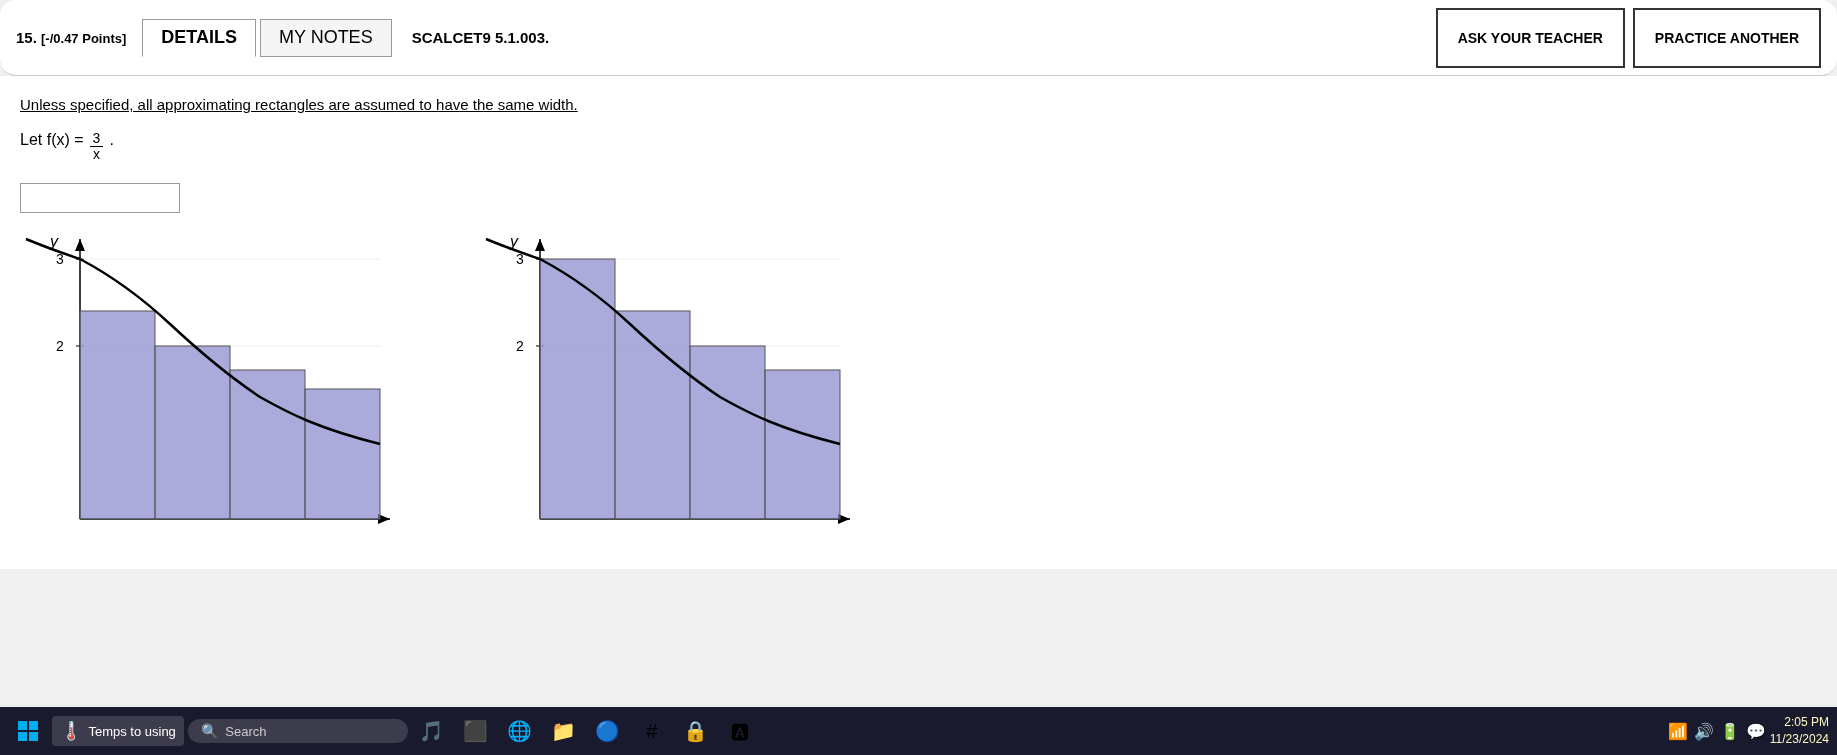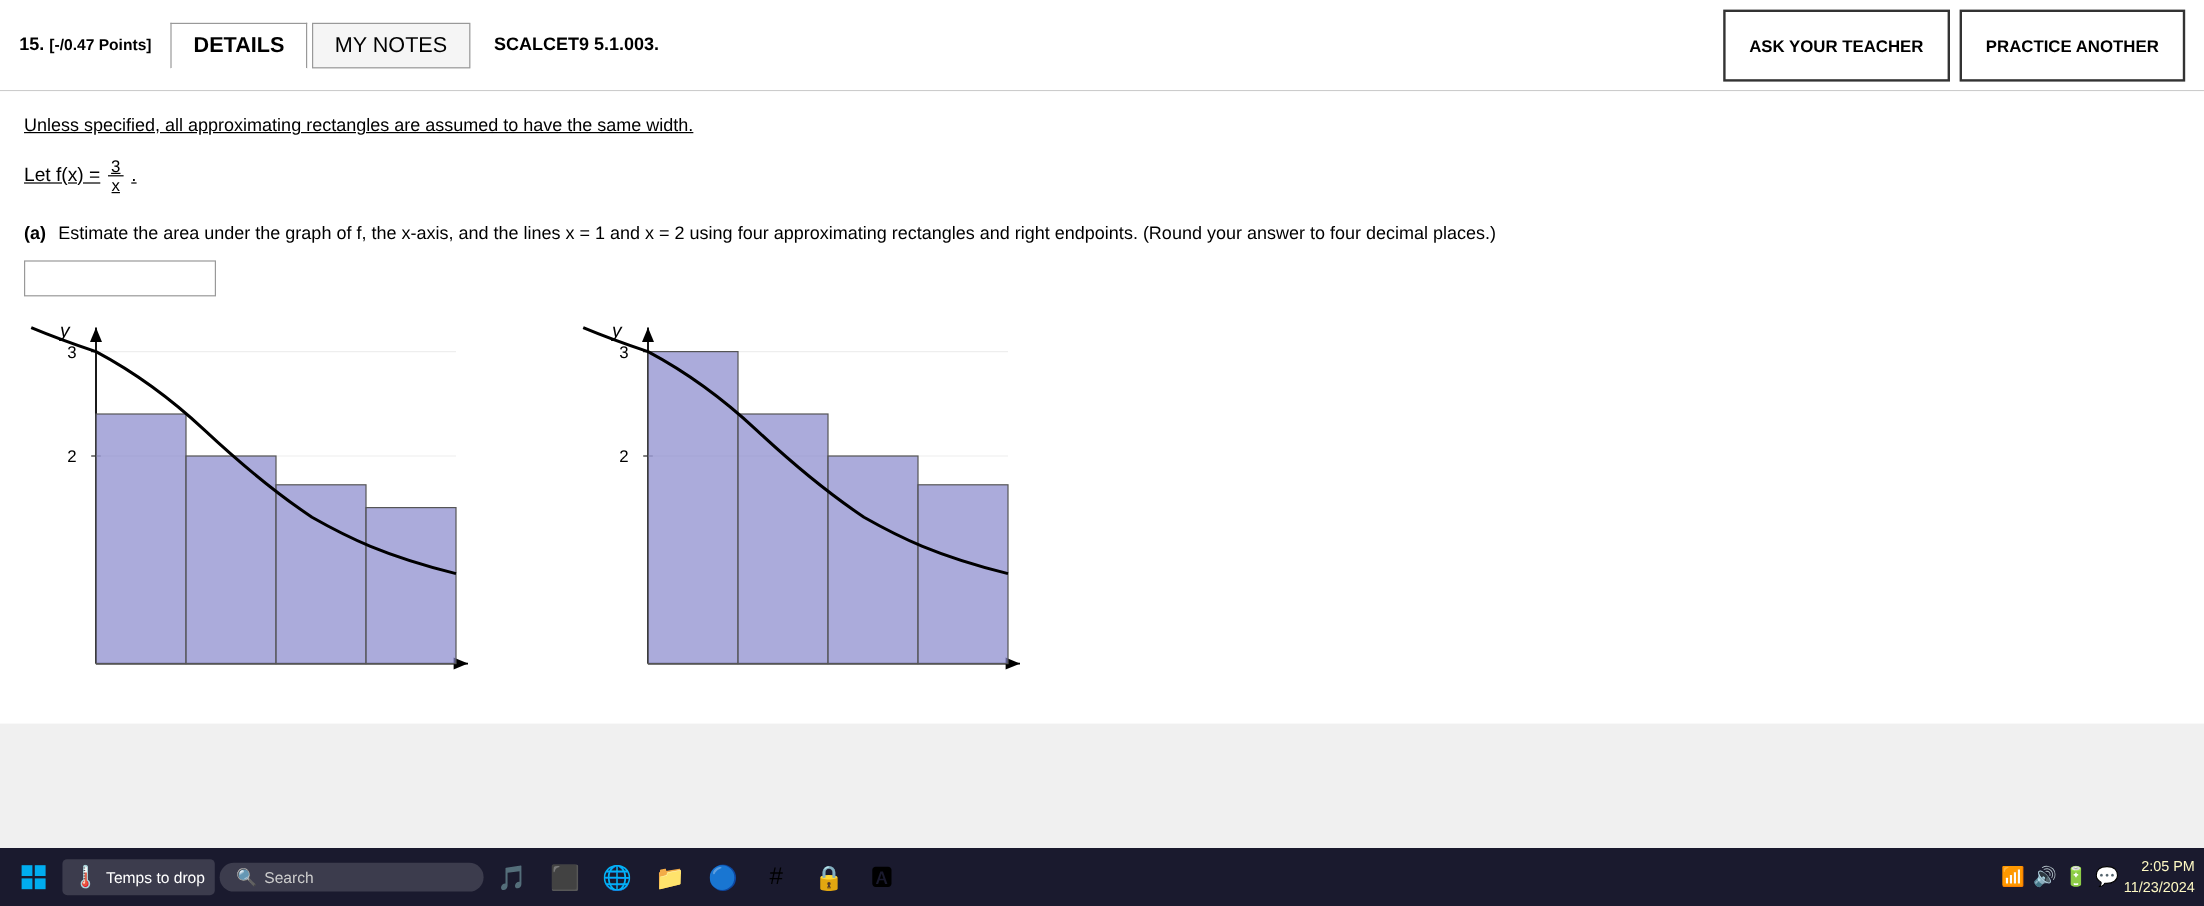"15. [-/0.47 Points]" .top-bar { border-radius: none -> 16px }
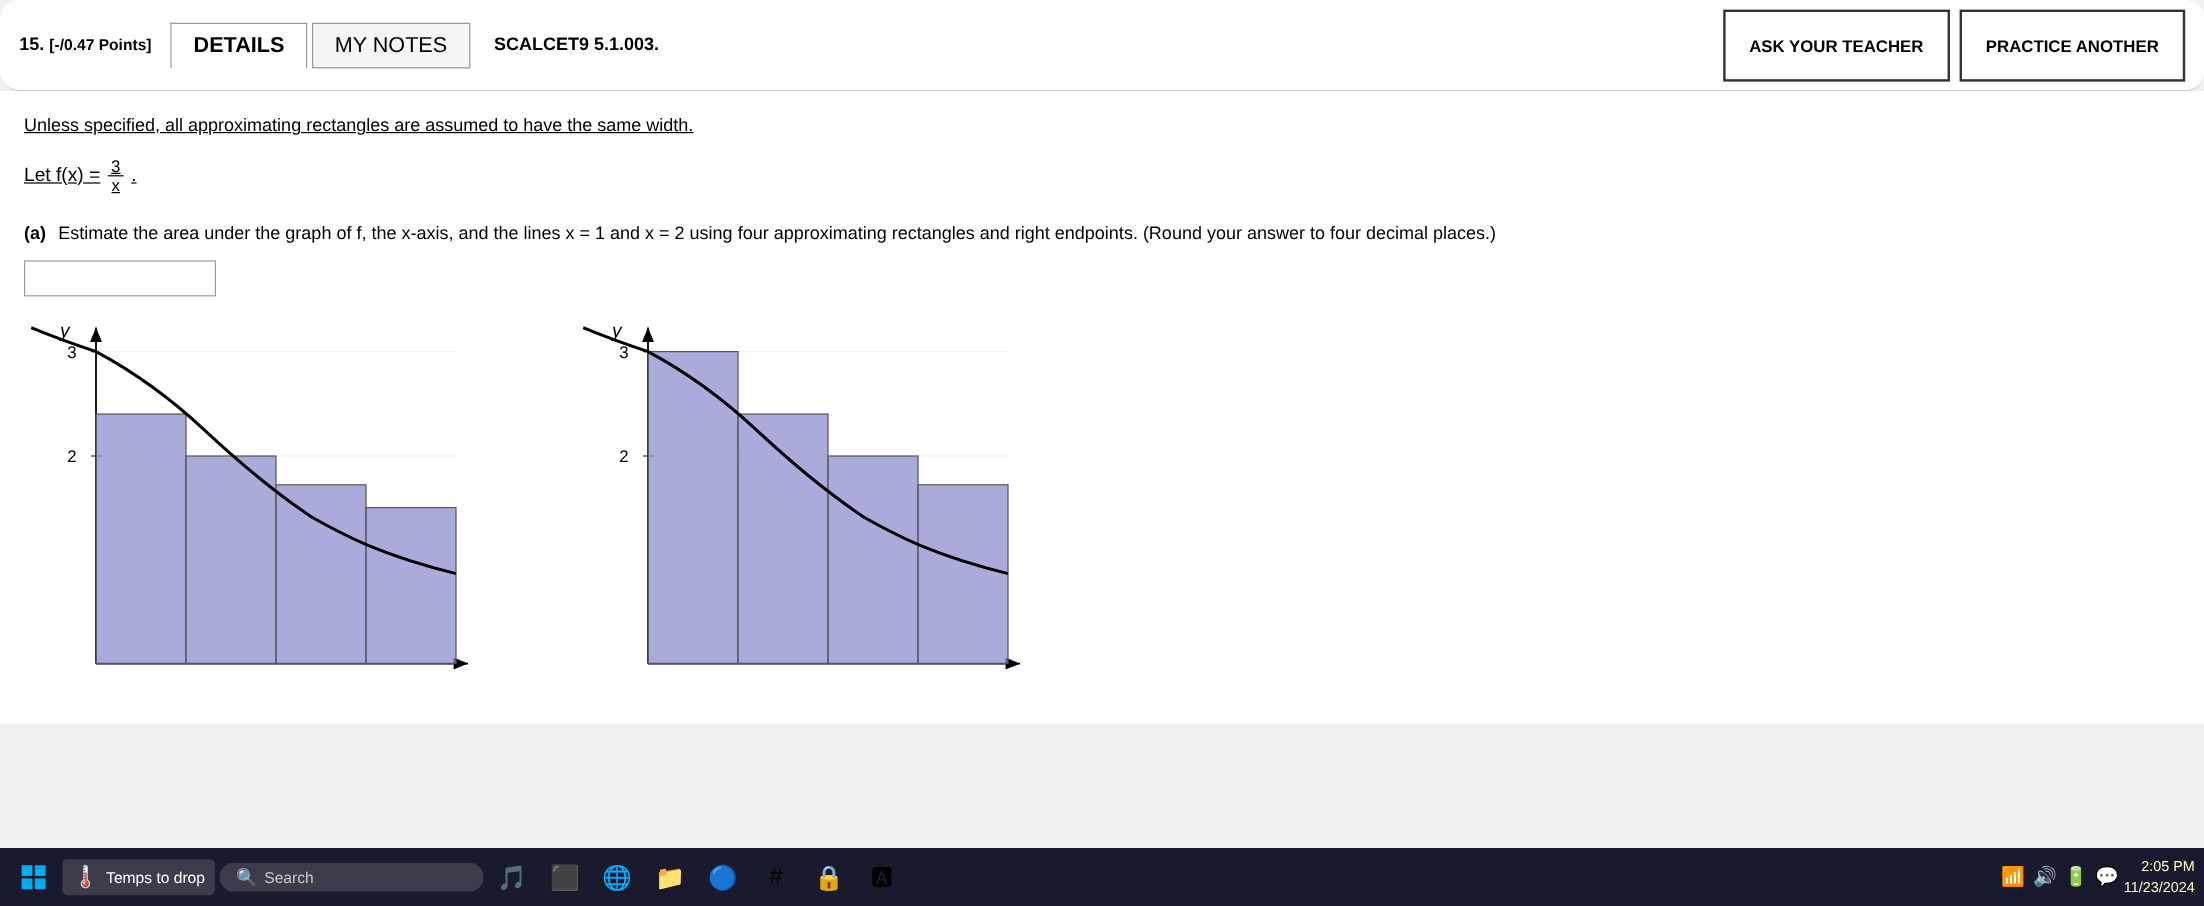"Let f(x) =" .let-fx { align-items: center -> none; text-decoration: underline -> none }
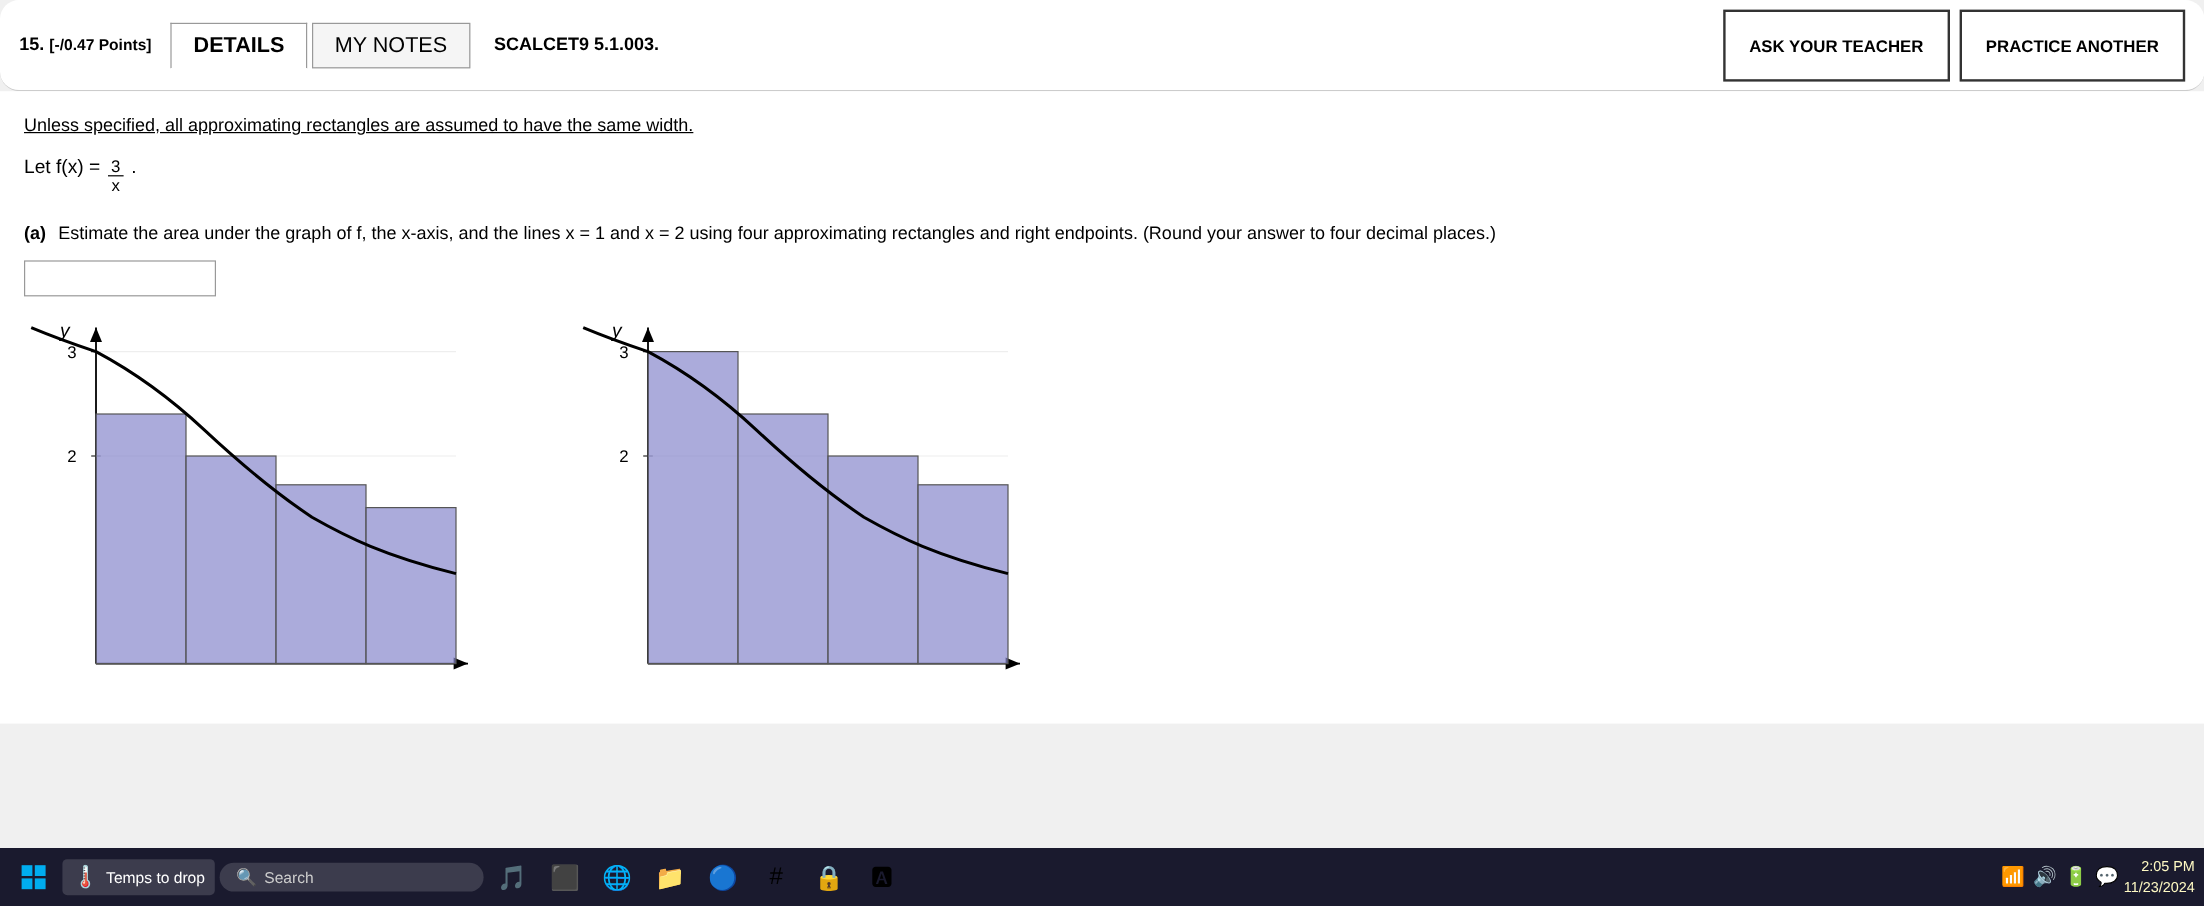"(a) Estimate the area under" div.part-a { html: <div> <span>(a)</span> <span>Estimate the area under the graph of f, the x-axis, and the lines x = 1 and x = 2 using four approximating rectangles and right endpoints. (Round your answer to four decimal places.)</span> </div> -> none }
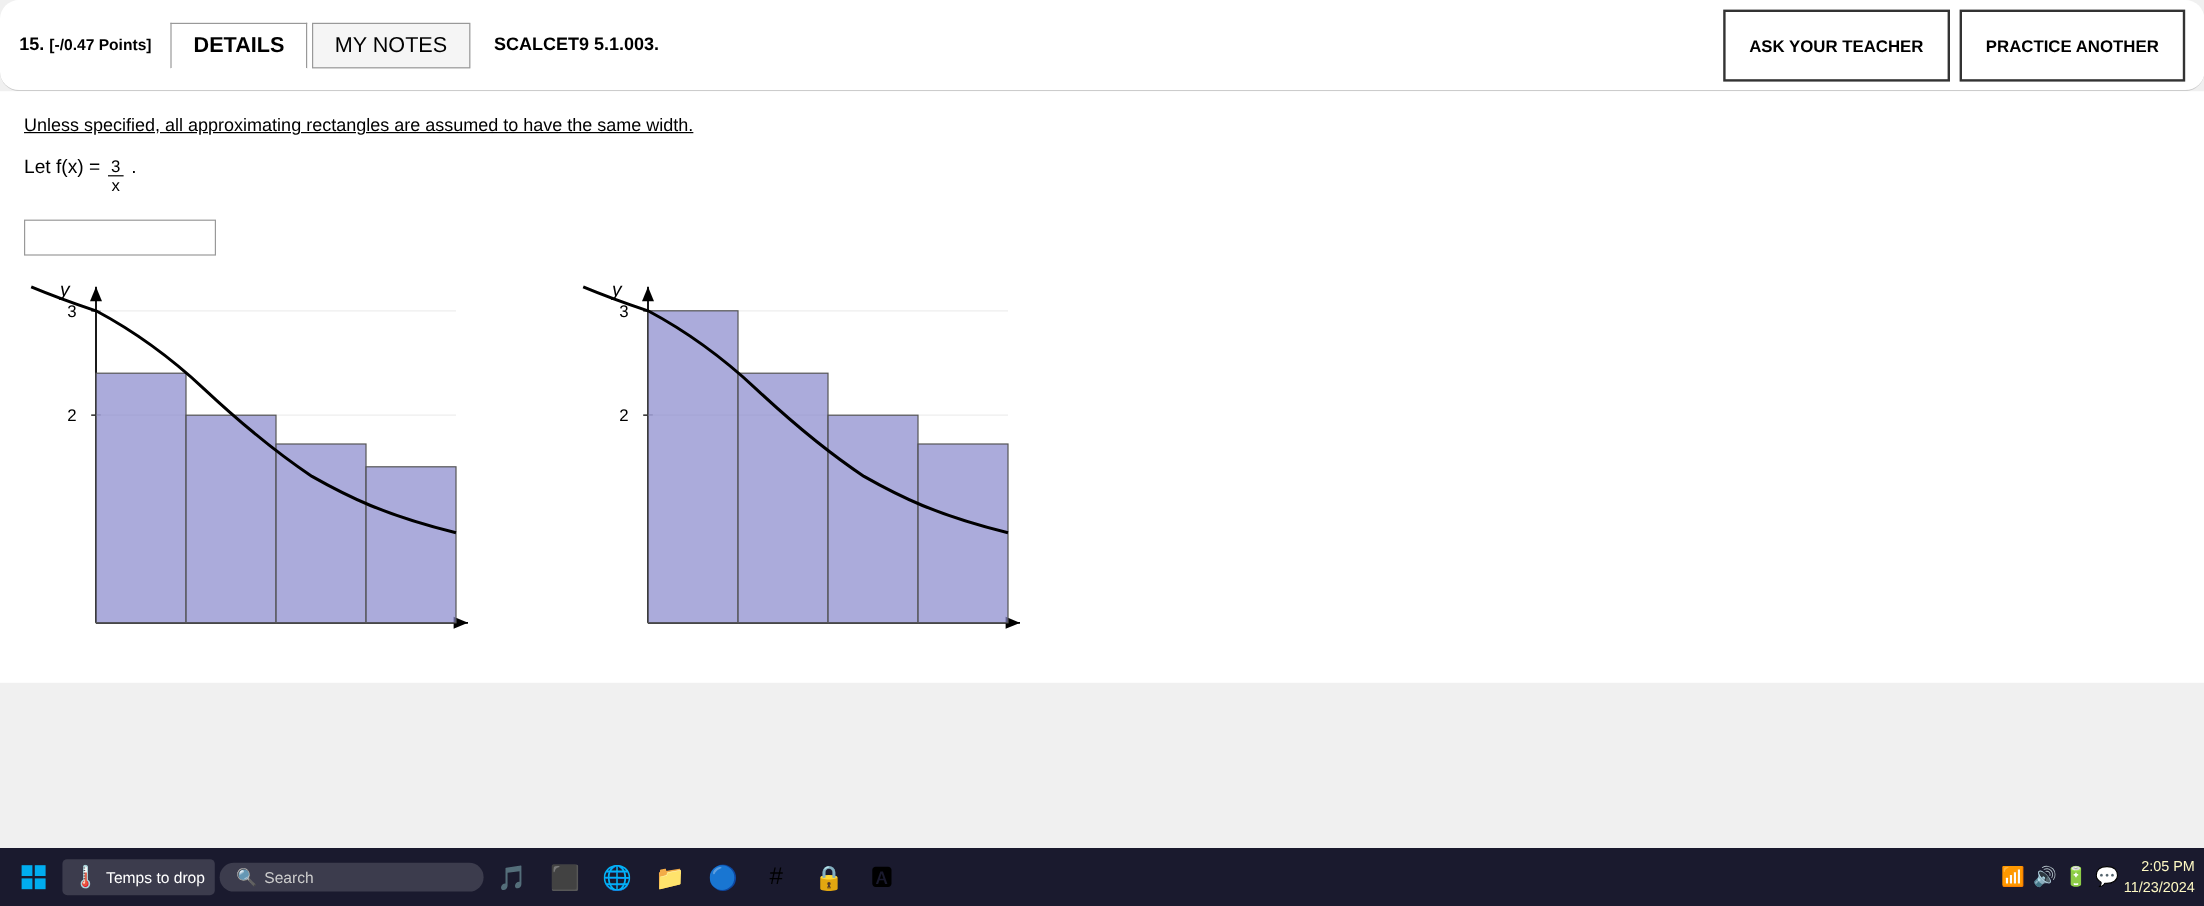"Temps to drop" span { text: drop -> using }
